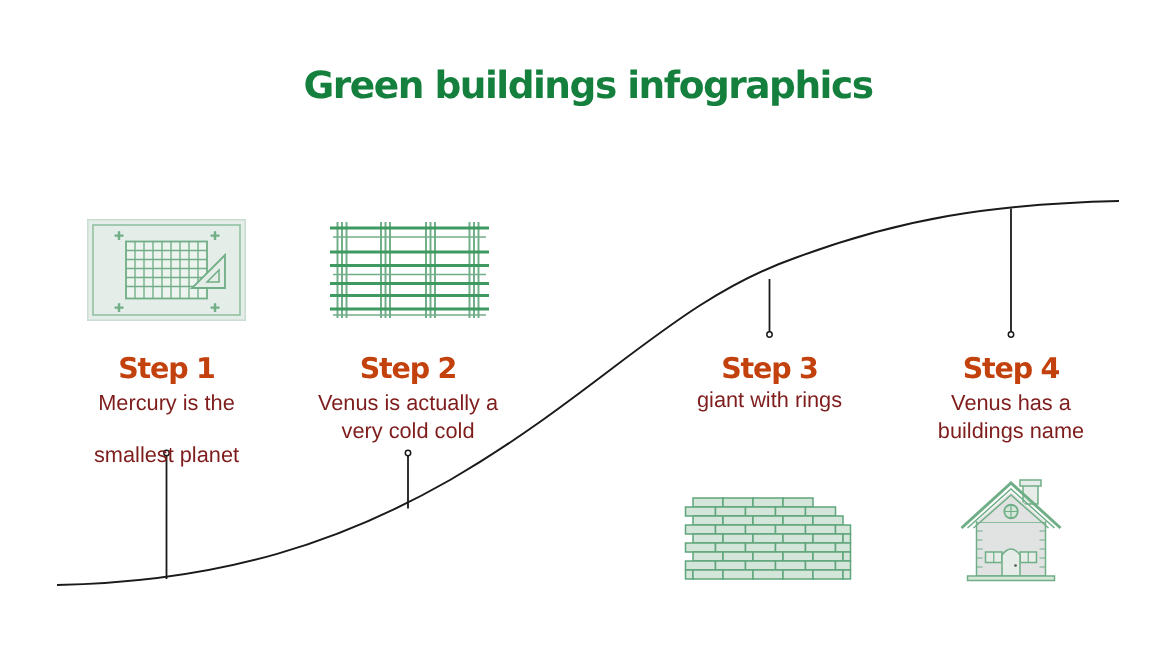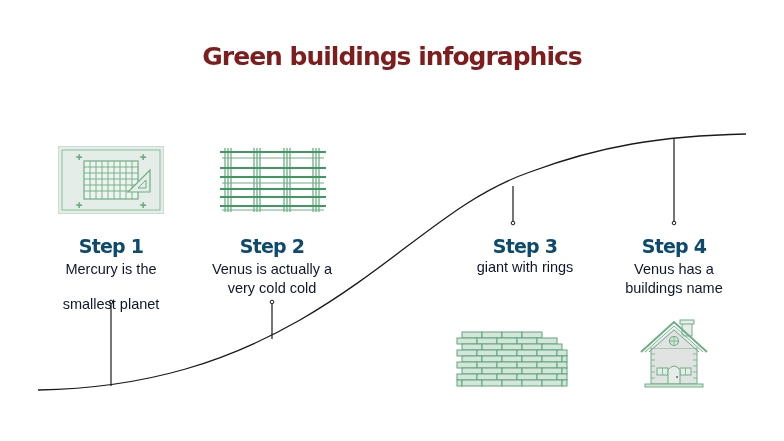"Green buildings infographics" .title { color: #7f1d1d -> #15803d }
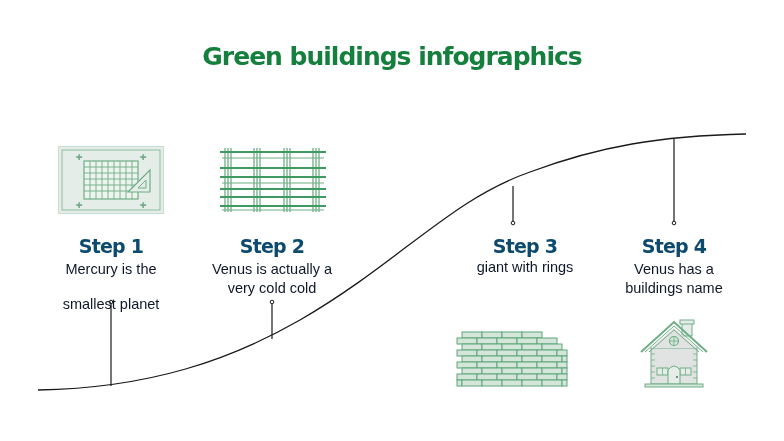"Step 1" .step .h { color: #0c4a6e -> #c2410c }
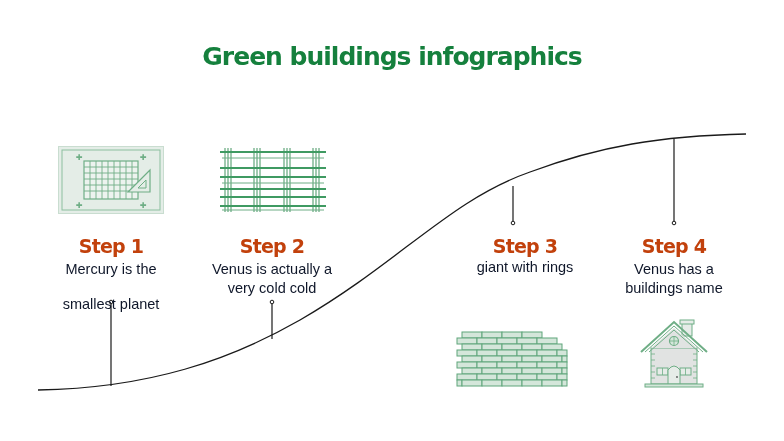"Step 3" div.step { left: 440px -> 428px }
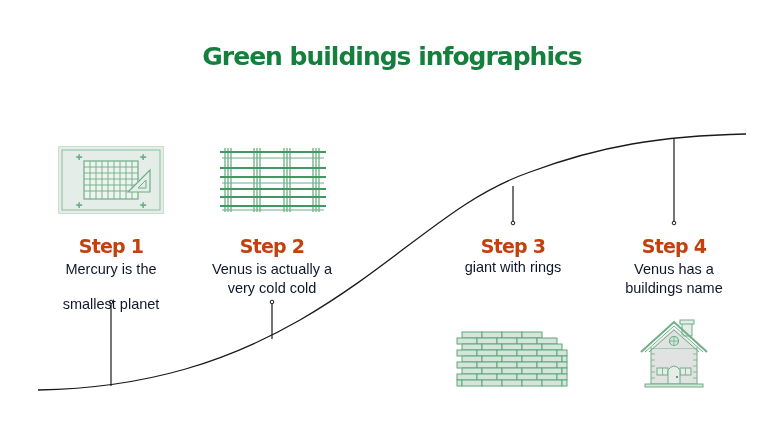"Mercury is the" .step .d { color: #0f172a -> #7f1d1d }
